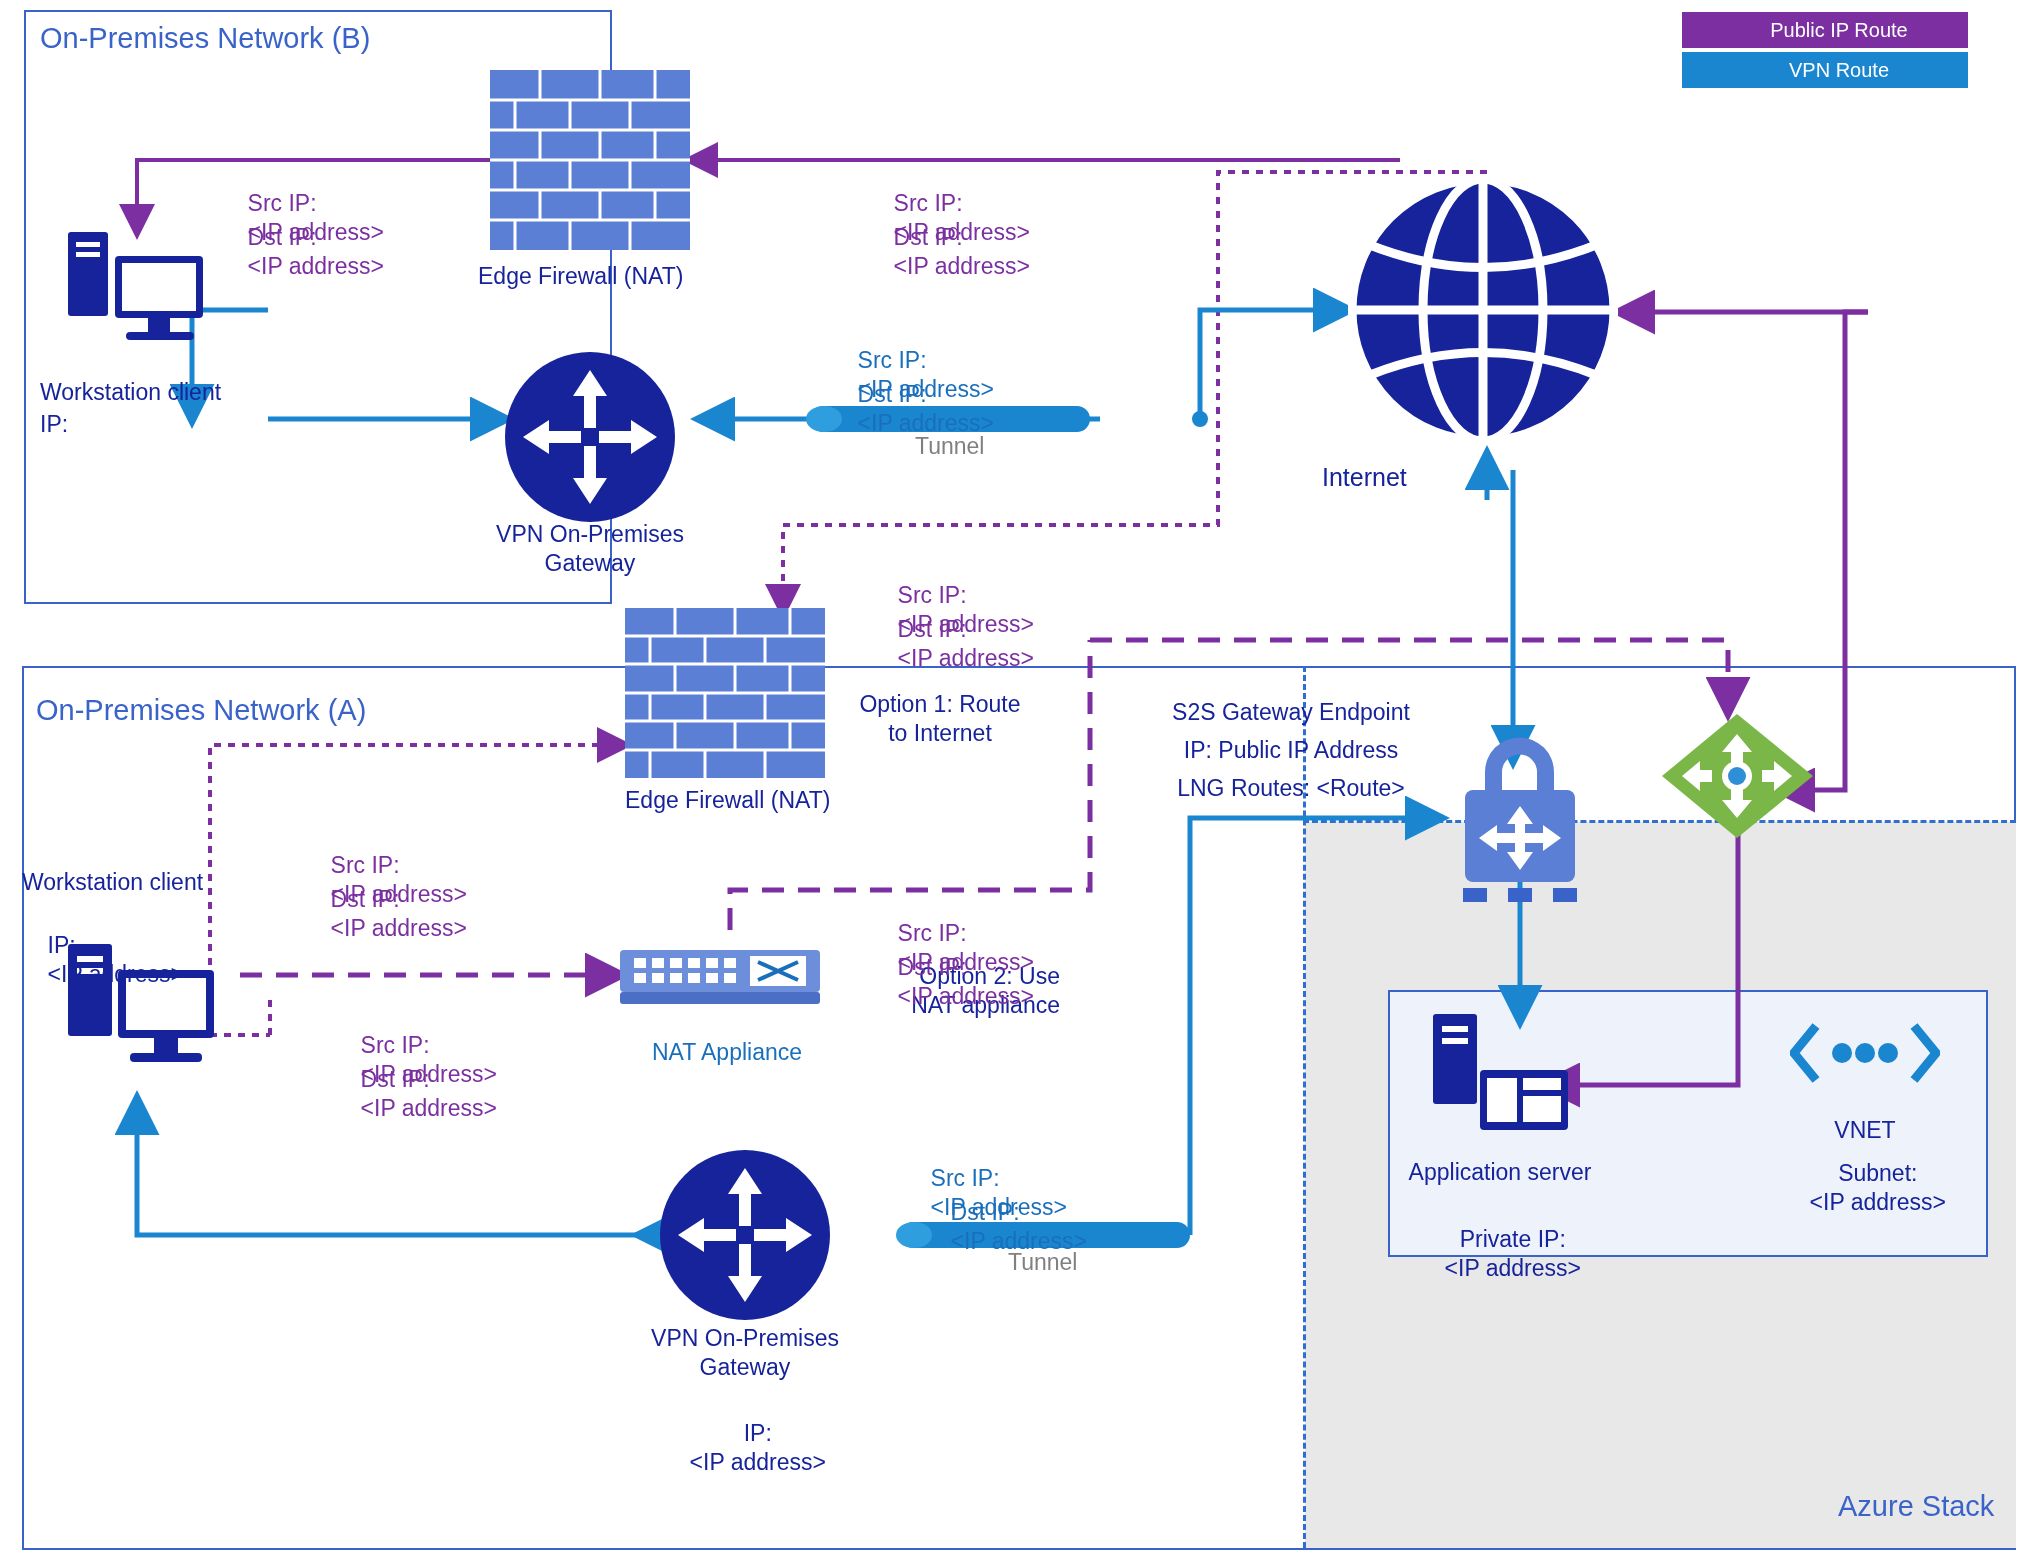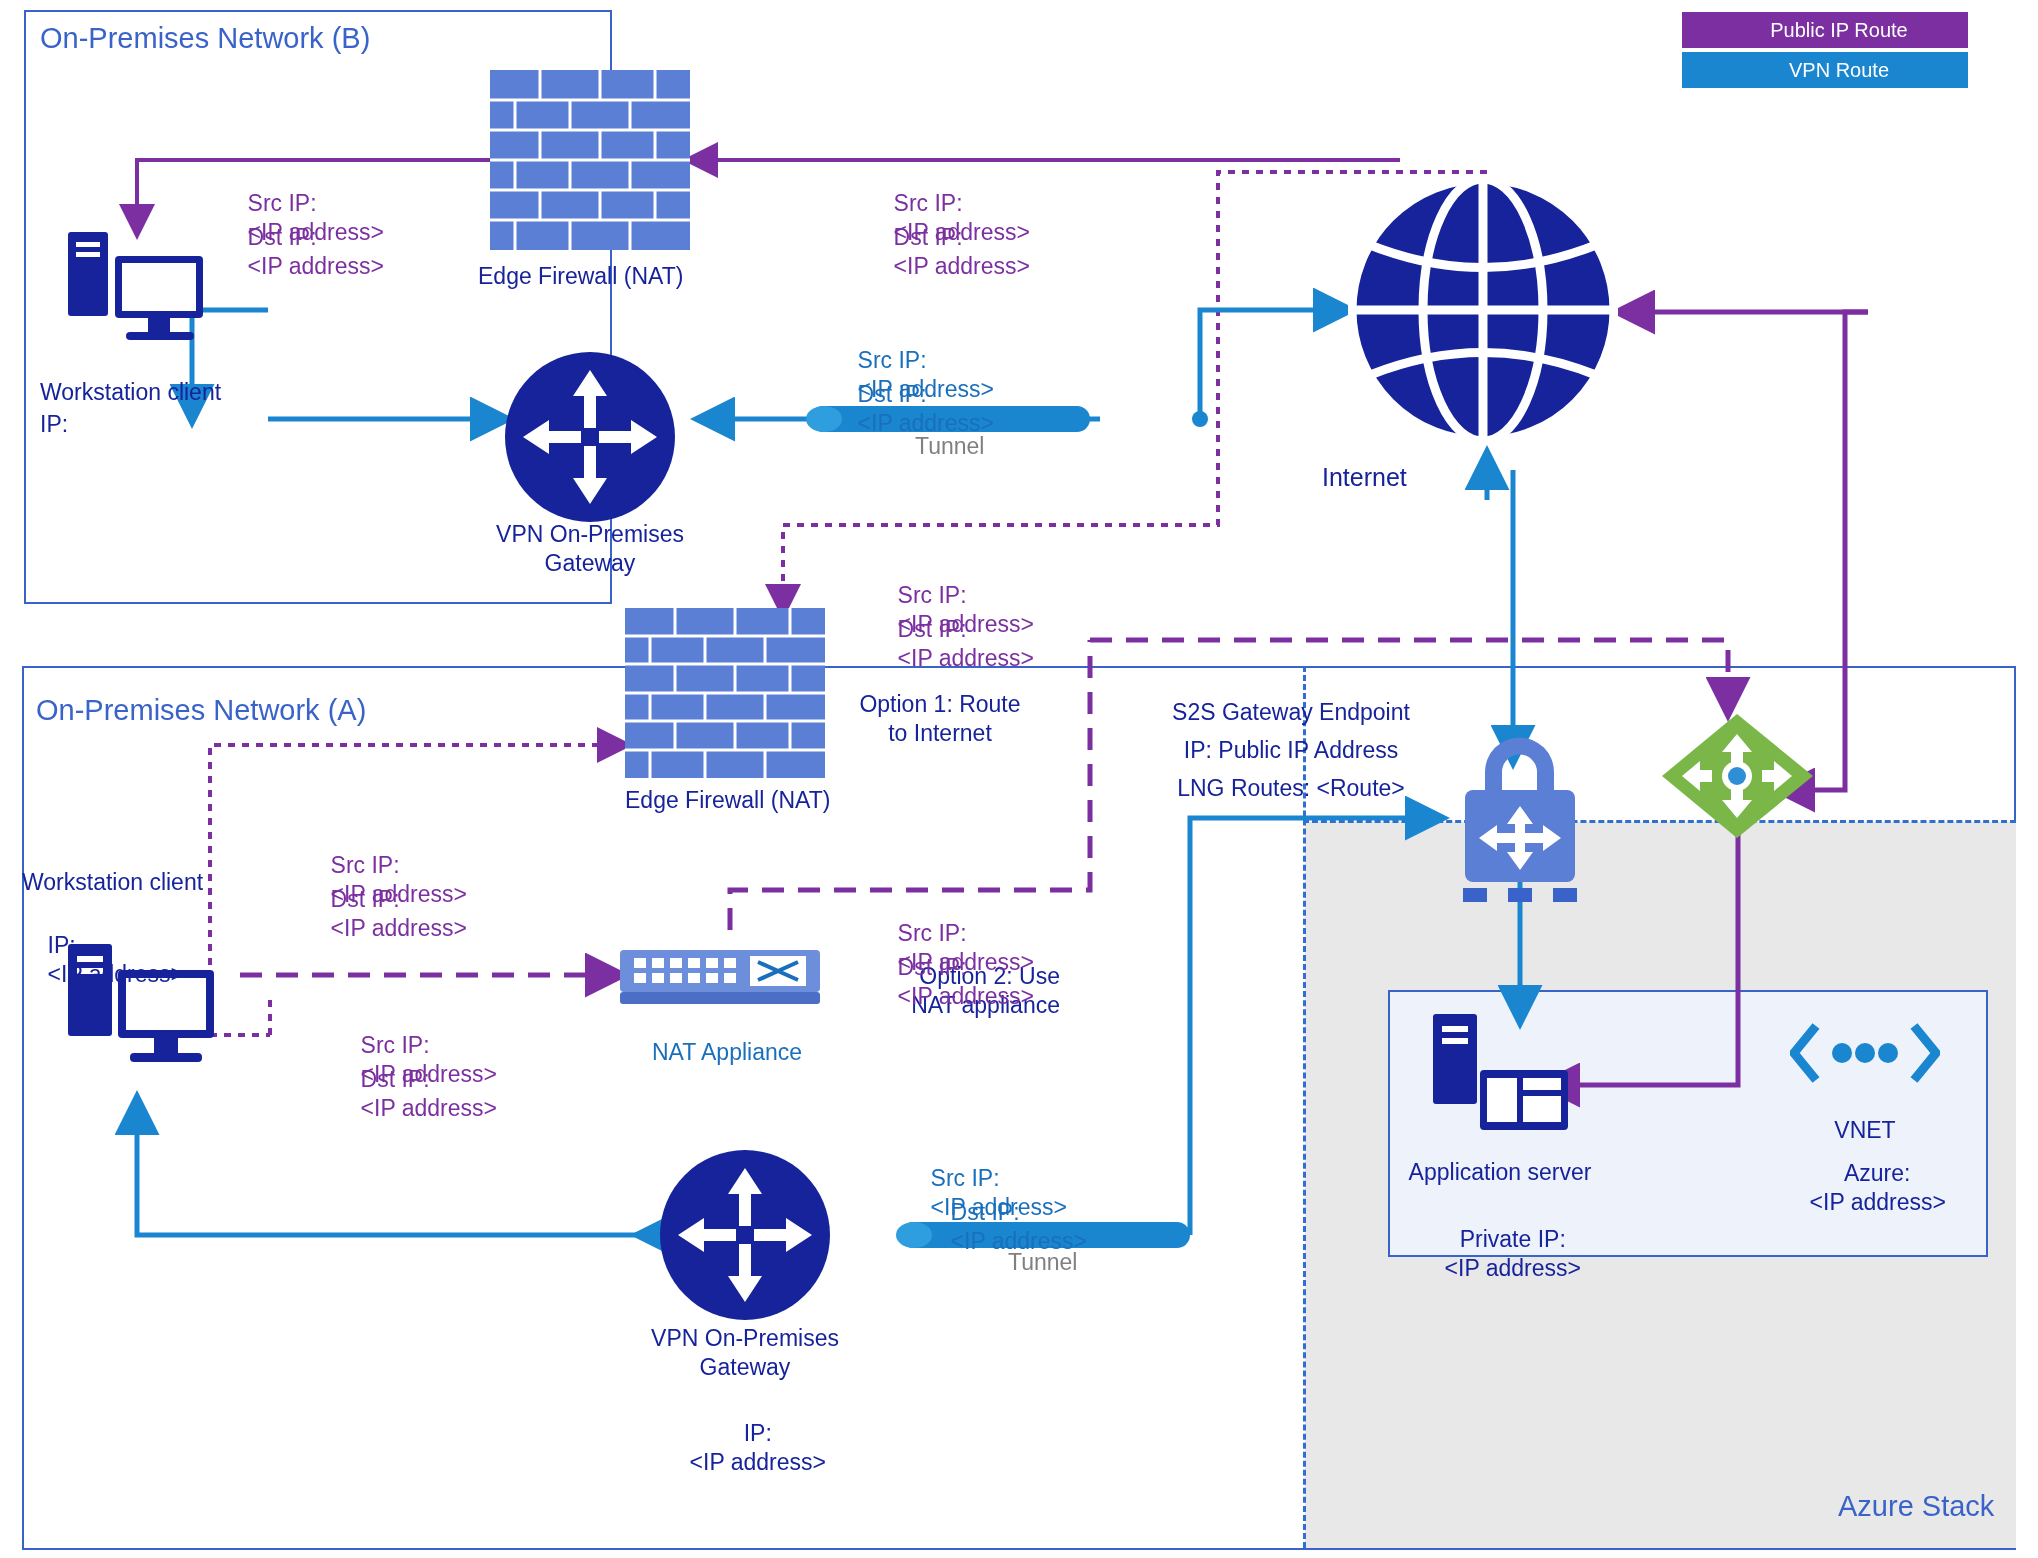"Azure:" span { text: Azure -> Subnet }
